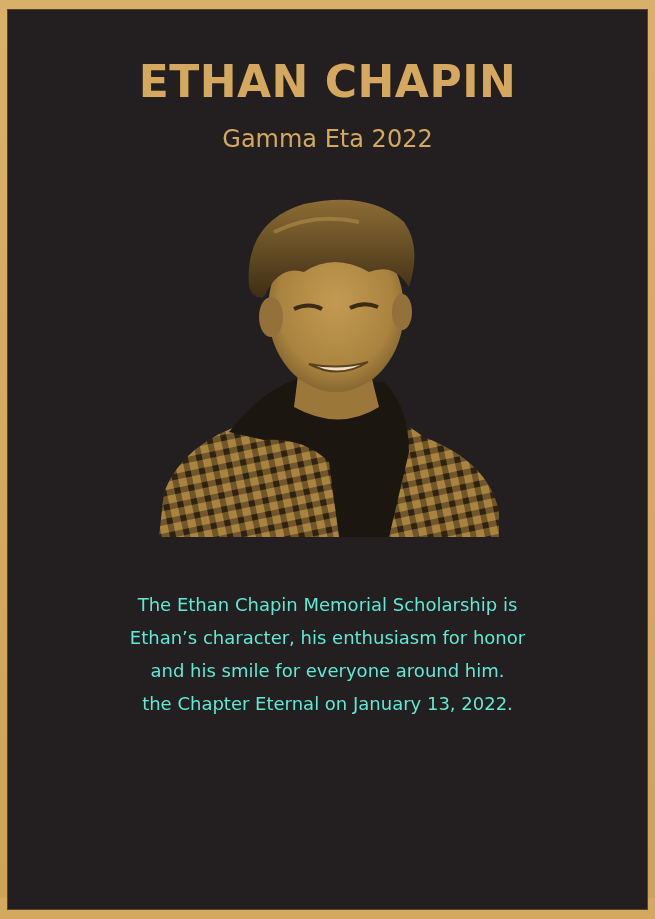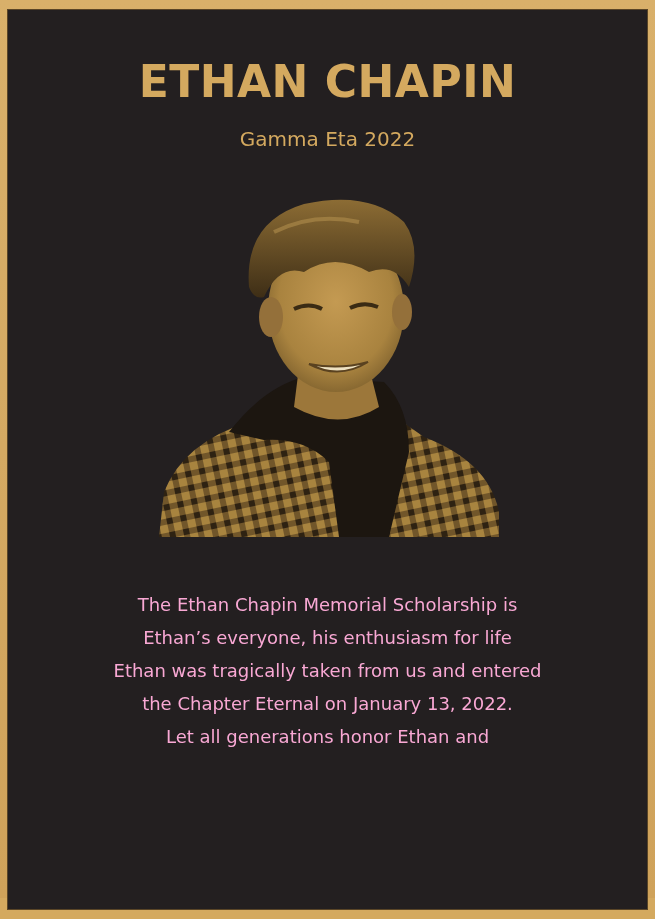"Gamma Eta 2022" .subtitle { font-size: 20px -> 24px }
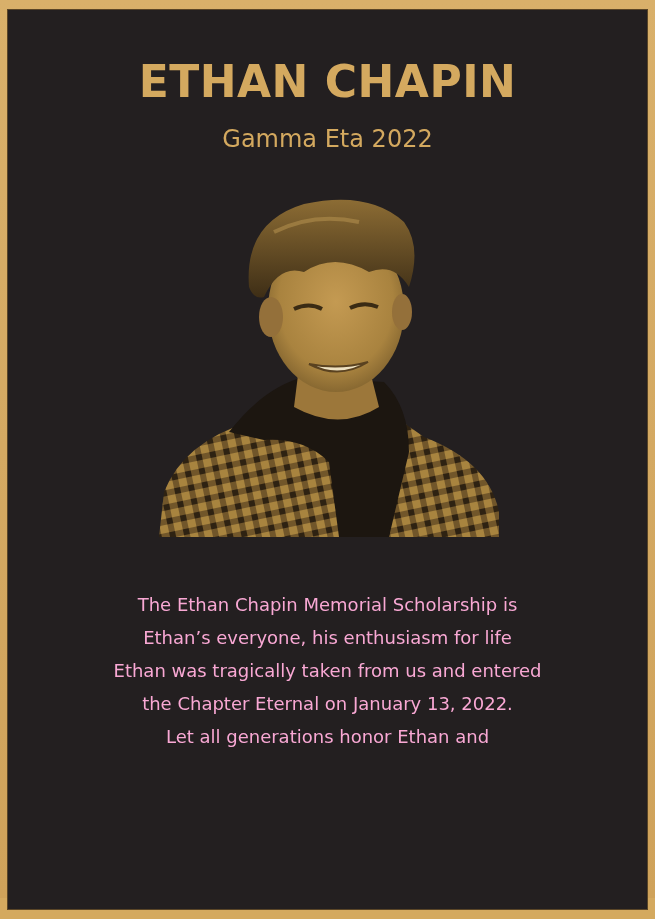"The Ethan Chapin Memorial Scholarship" .body-text { color: #f9a8d4 -> #5eead4 }
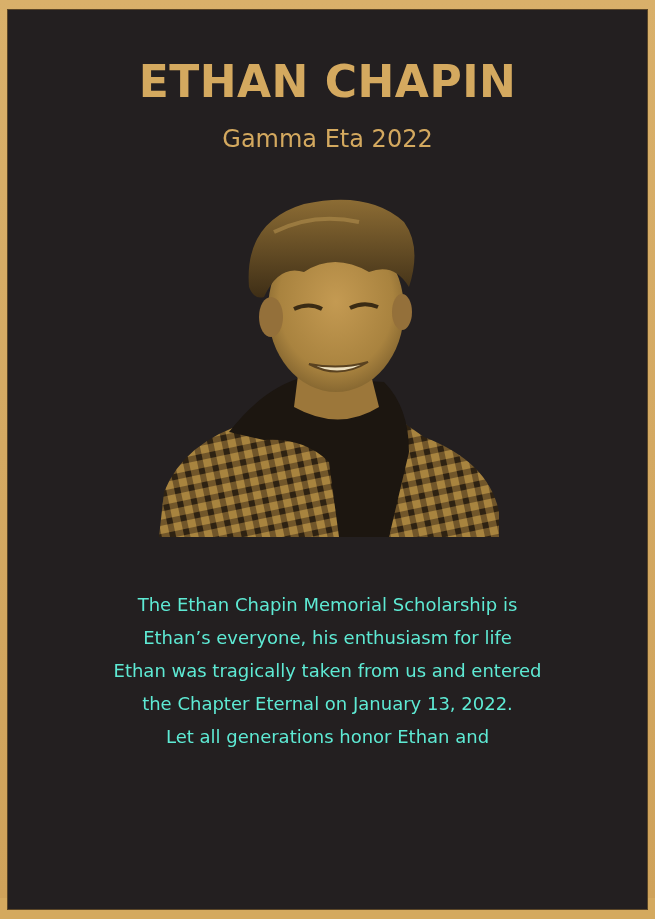"Ethan’s everyone, his enthusiasm for" span.line { text: everyone, his enthusiasm for life -> character, his enthusiasm for honor }
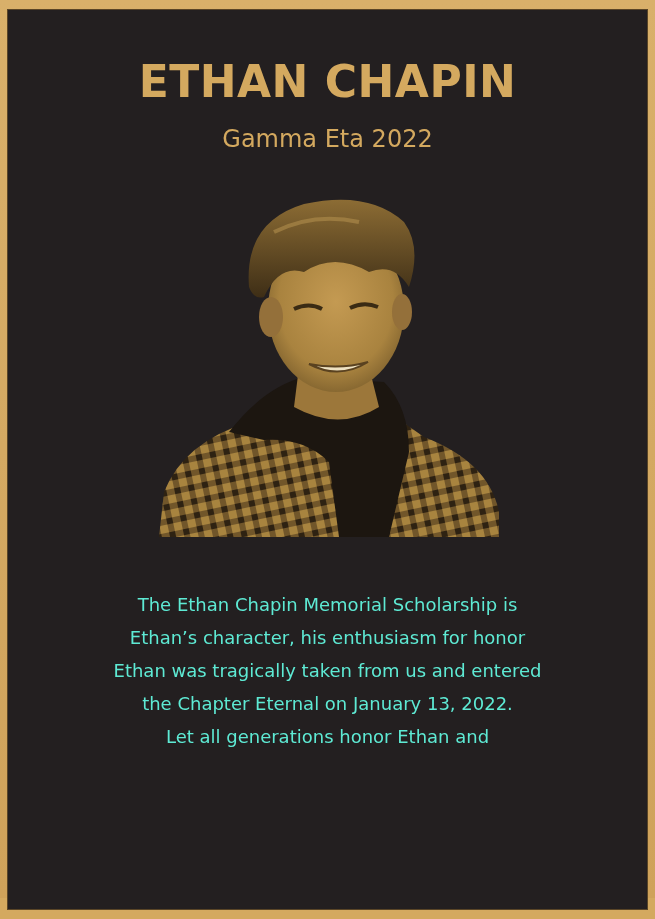"and his smile for everyone" span.line { html: none -> <span>and his smile for everyone around him.</span> }
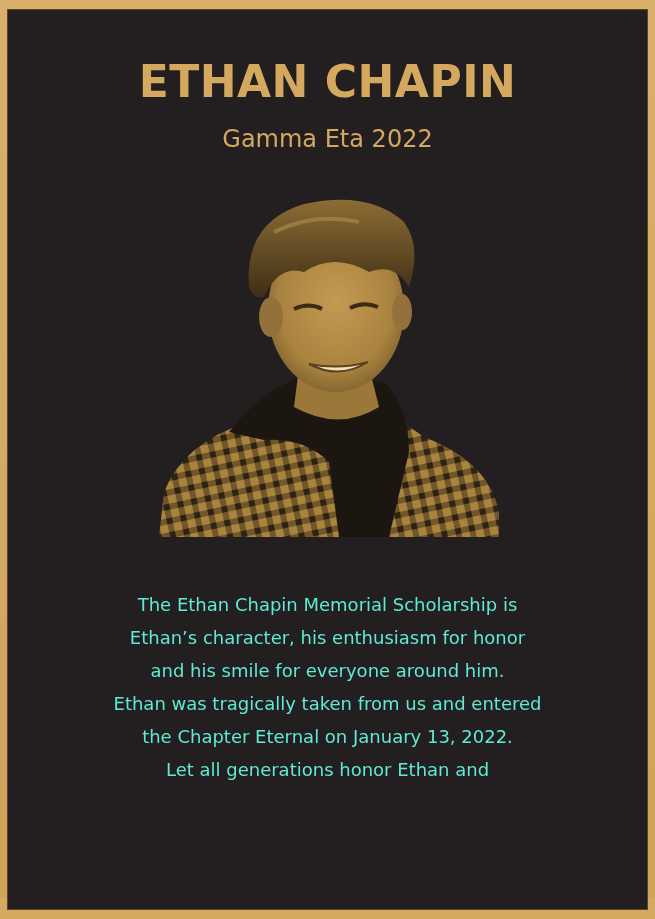"Ethan was tragically taken from" span.line { html: <span>Ethan was tragically taken from us and entered</span> -> none }
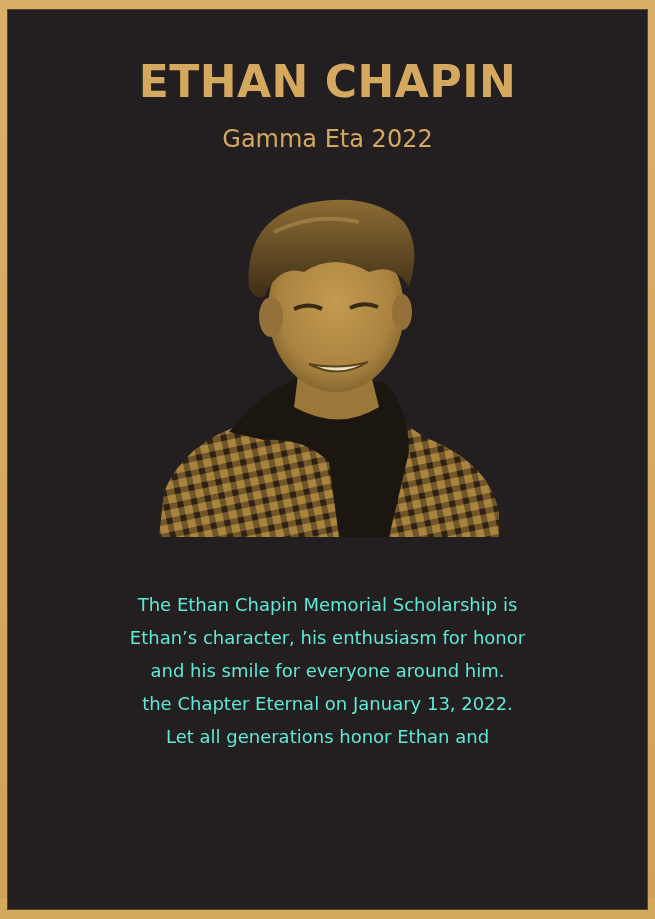"Let all generations honor Ethan" span.line { html: <span>Let all generations honor Ethan and</span> -> none }
